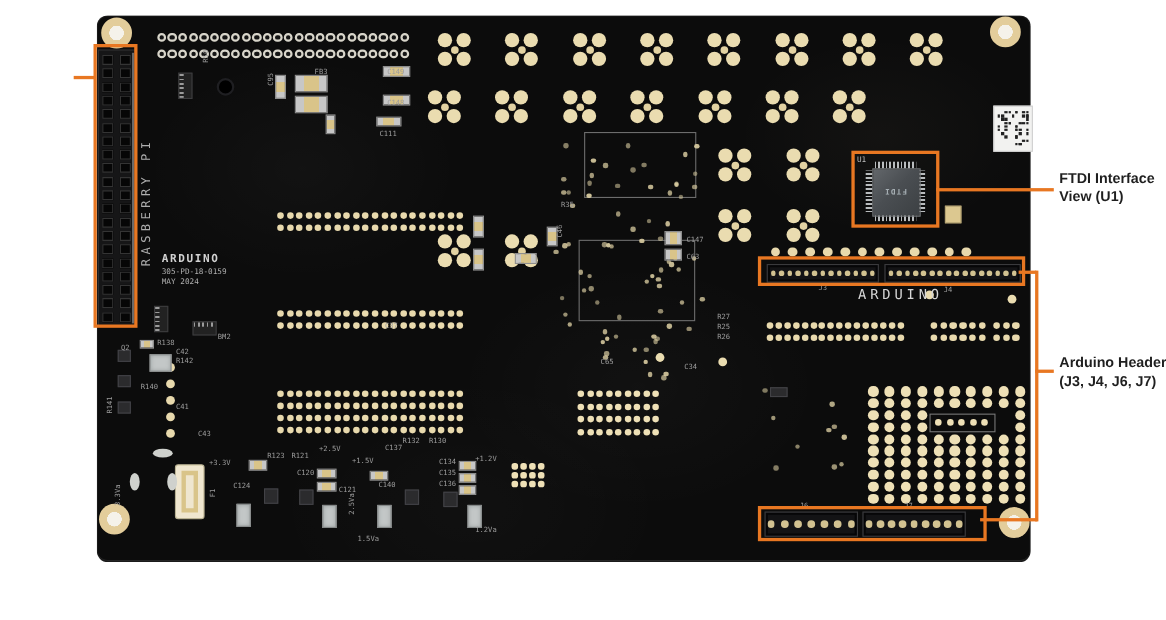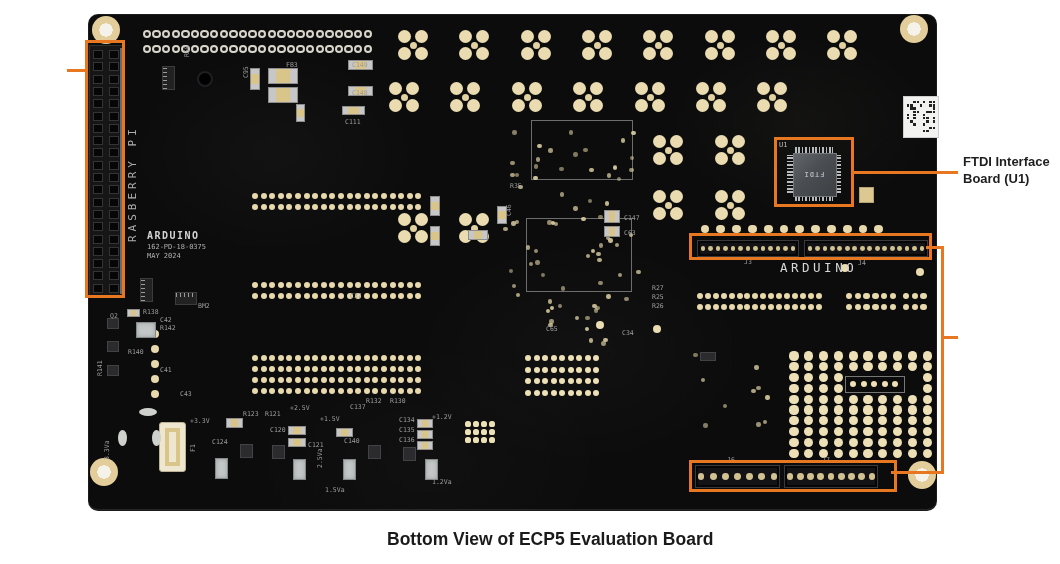"Board (U1)" div { text: Board -> View }
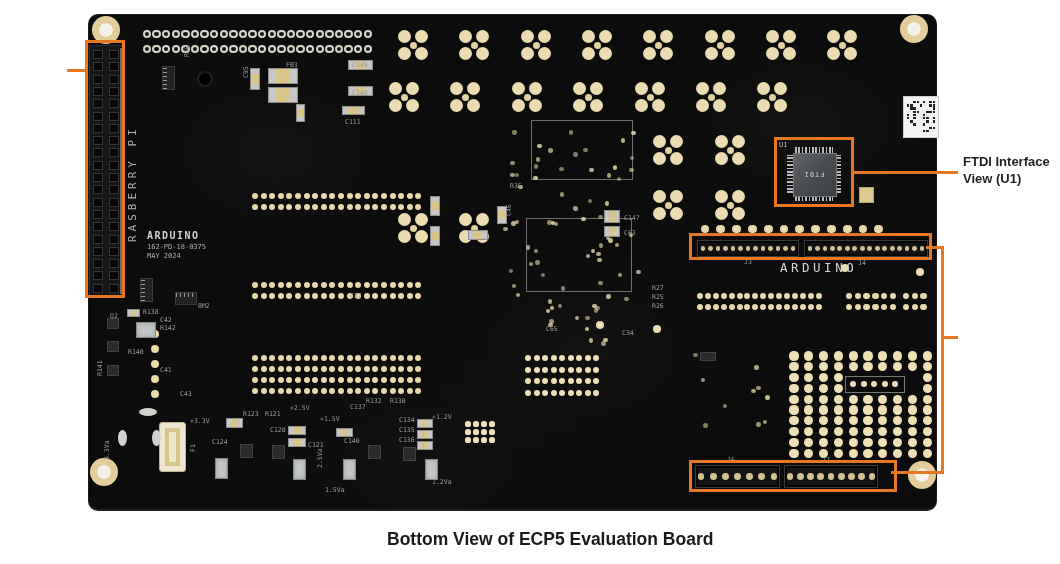"162-PD-18-0375" div { text: 162-PD-18-0375 -> 305-PD-18-0159 }
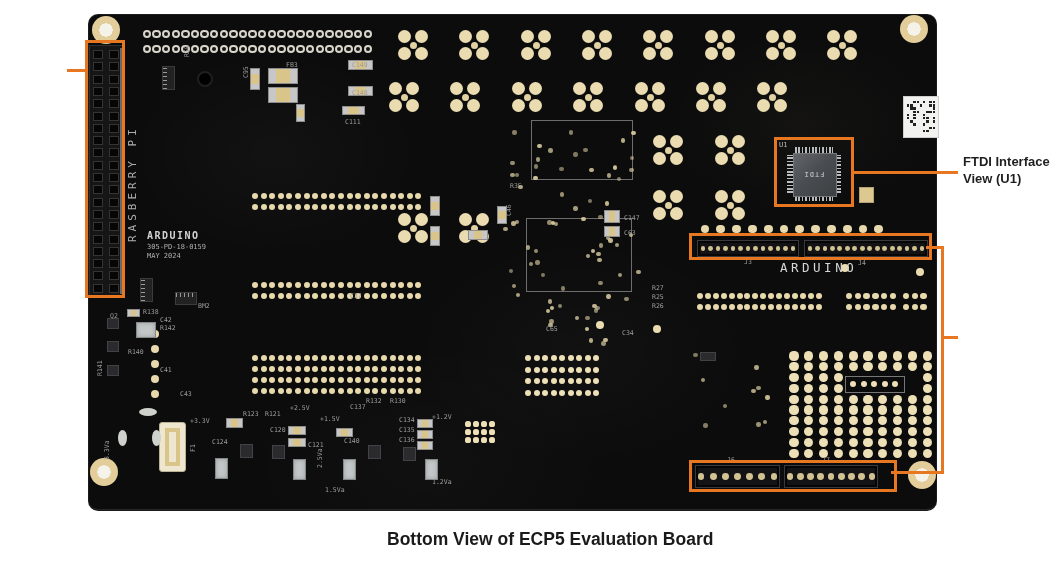"Arduino Header" div.lbl { html: none -> <div> <div>Arduino Header</div> <div>(J3, J4, J6, J7)</div> </div> }
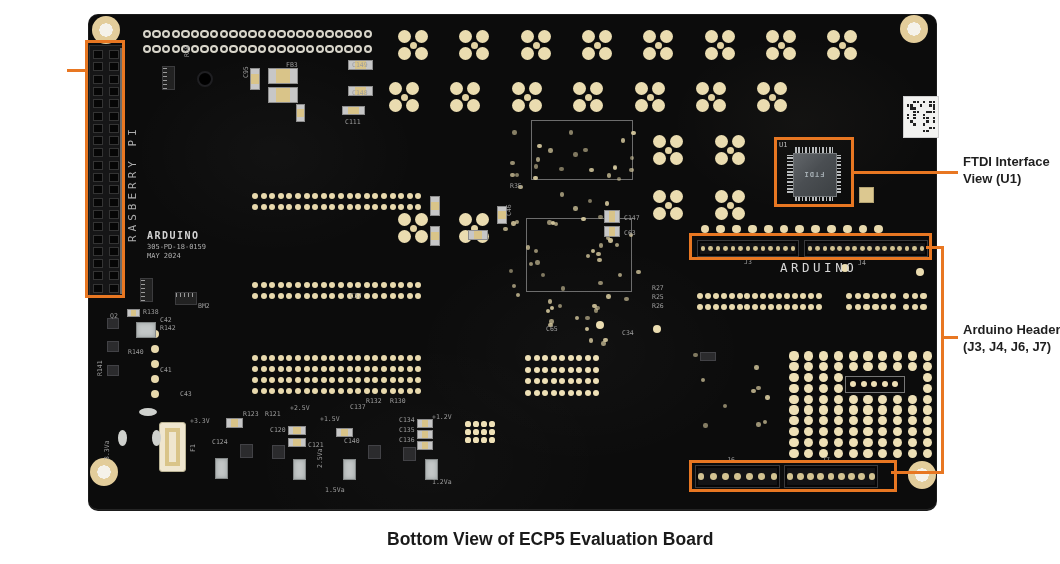"Bottom View of ECP5 Evaluation" div { html: <div>Bottom View of ECP5 Evaluation Board</div> -> none }
